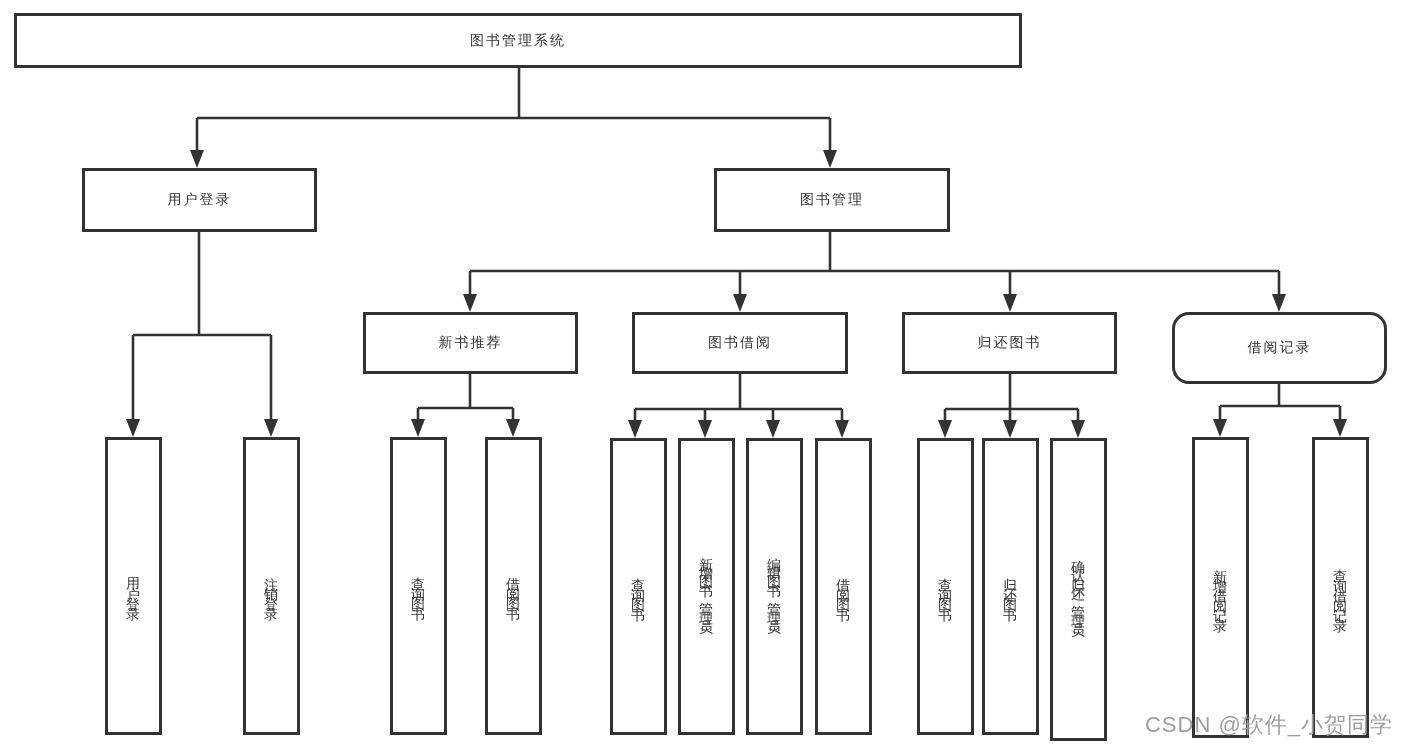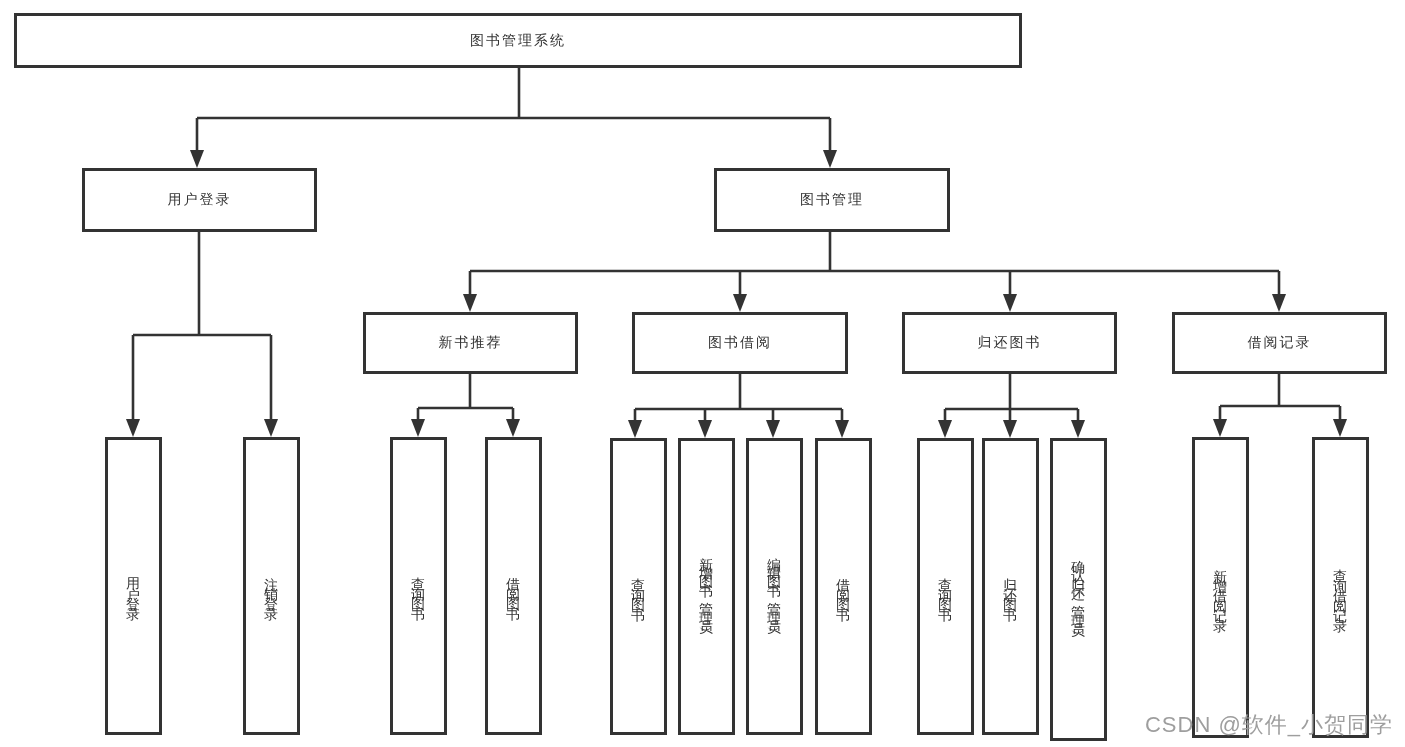"借阅记录" div.node { border-radius: none -> 17px; height: 62px -> 72px }
